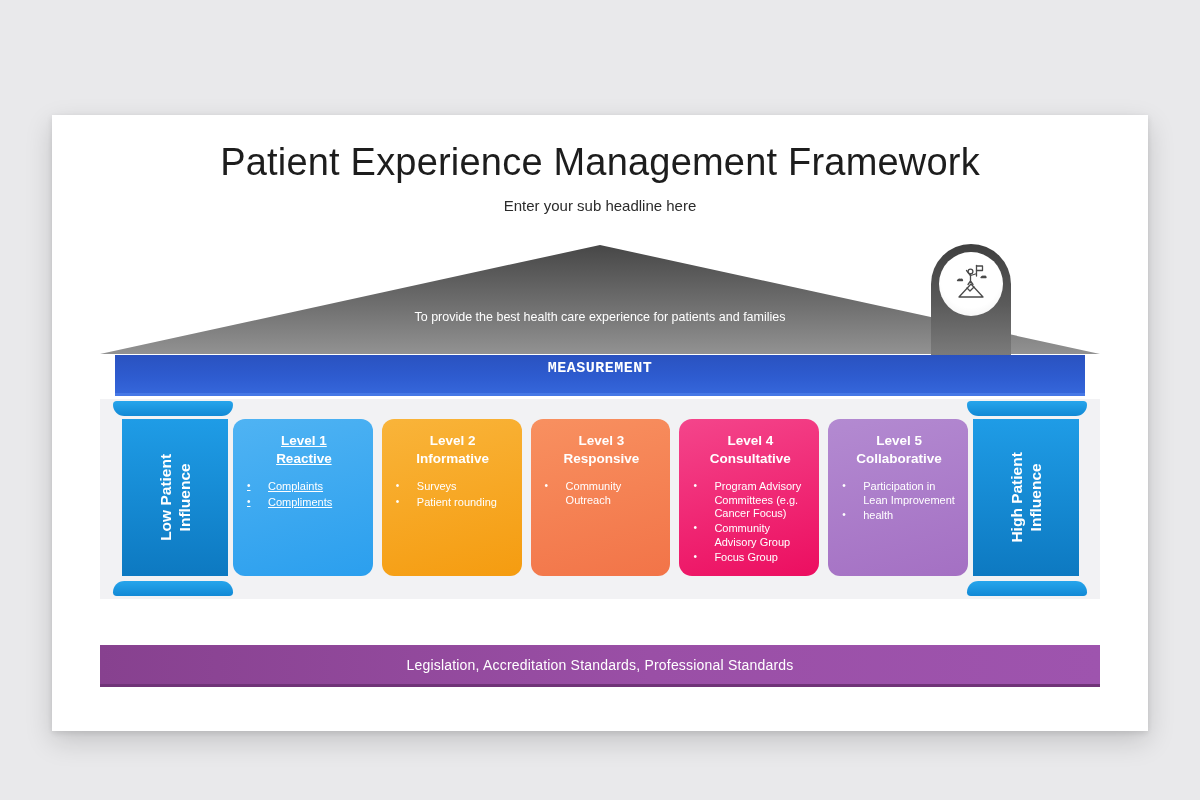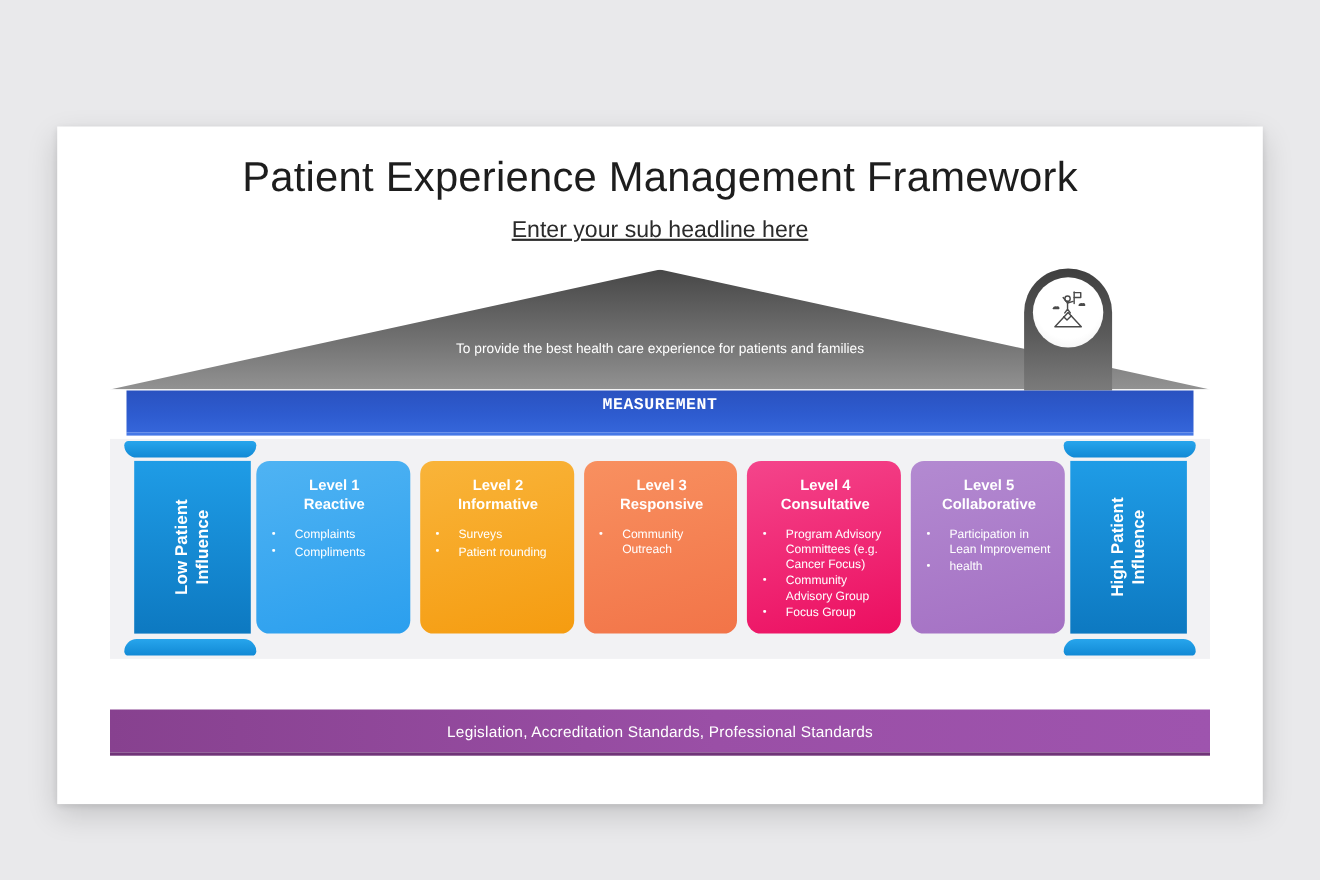"Enter your sub headline here" .subtitle { font-size: 21px -> 15px; text-decoration: underline -> none }
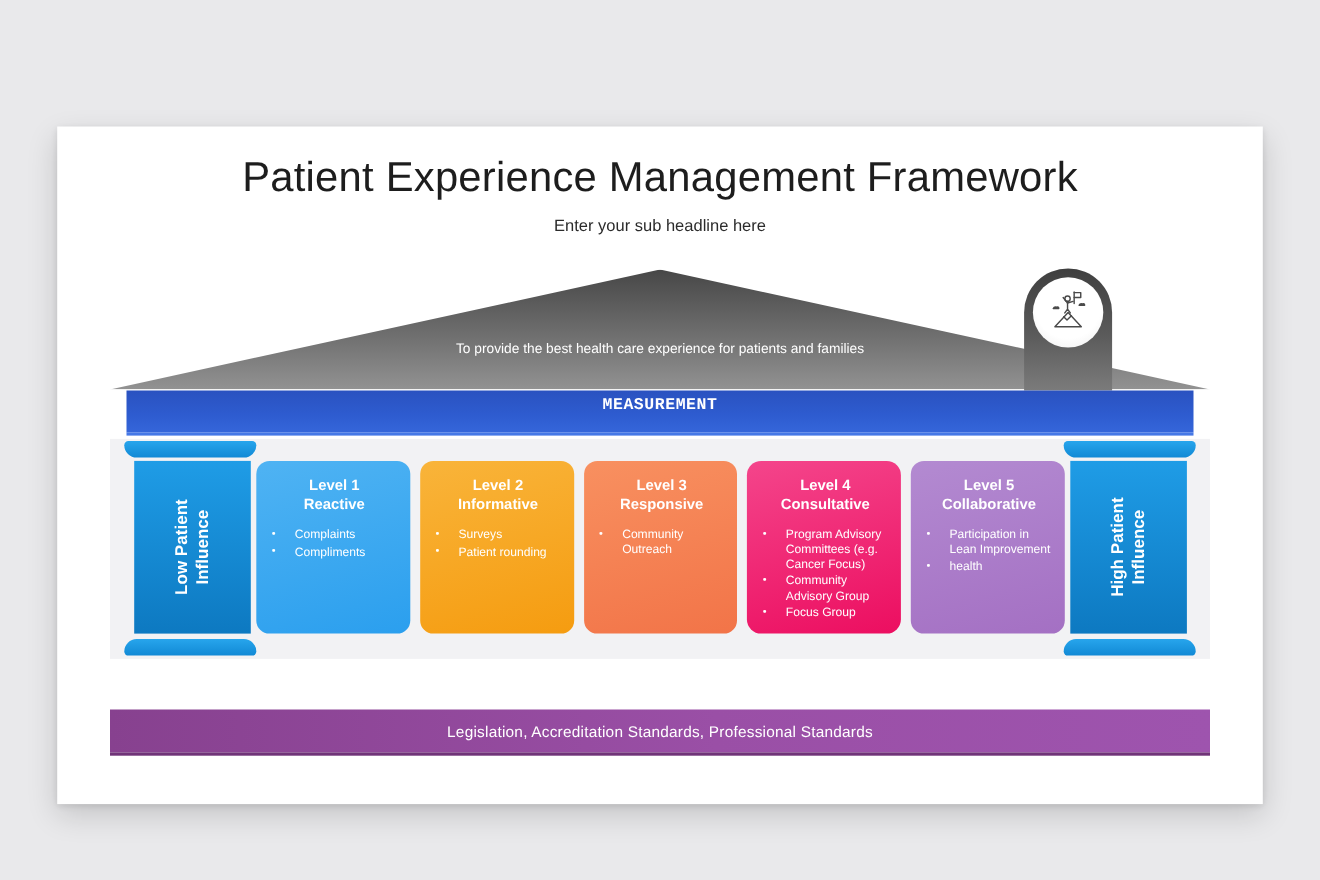"Level 1" div.card { text-decoration: none -> underline }
